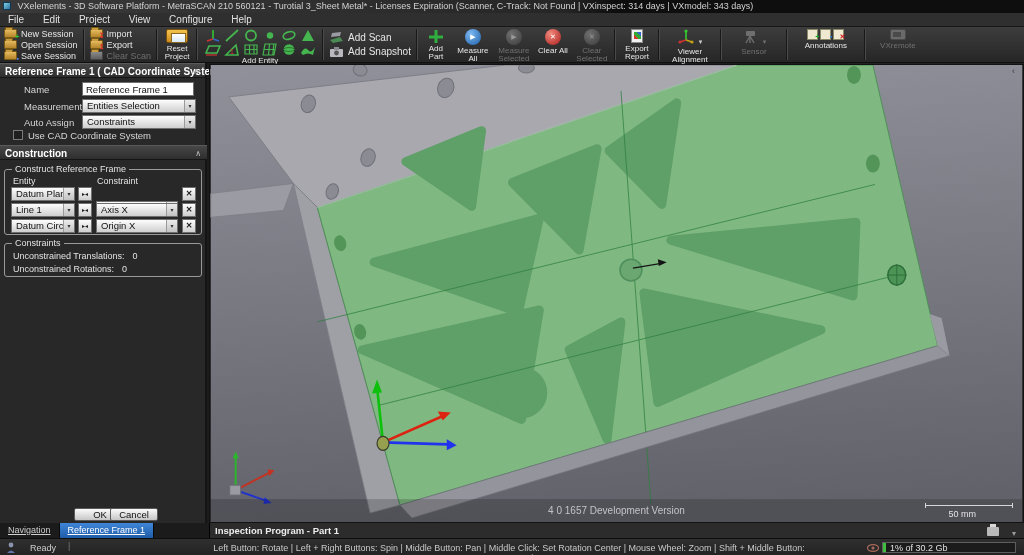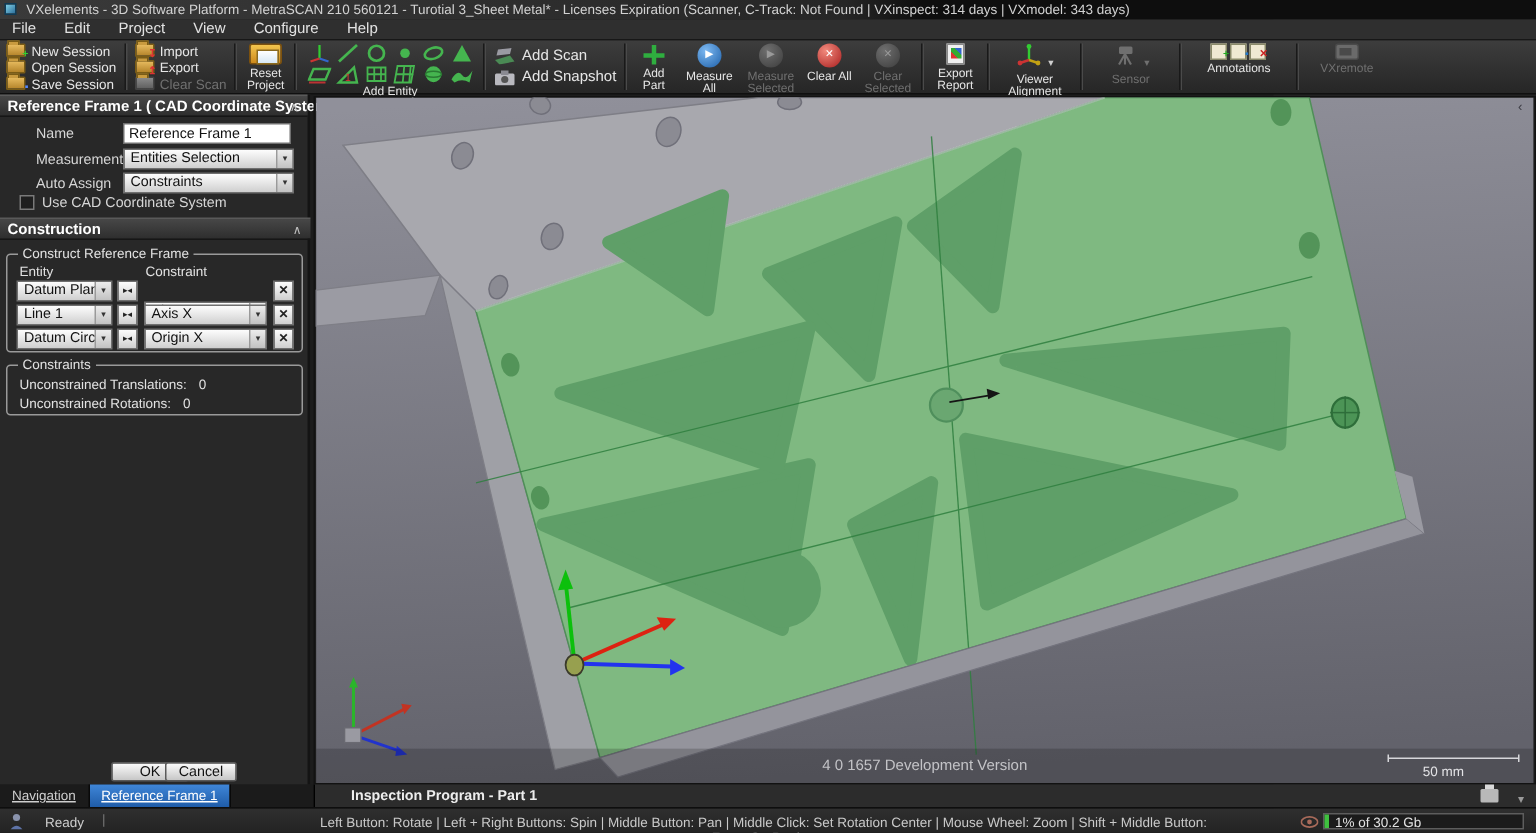"Inspection Program - Part 1" #inspbar { padding-left: 24px -> 5px }
